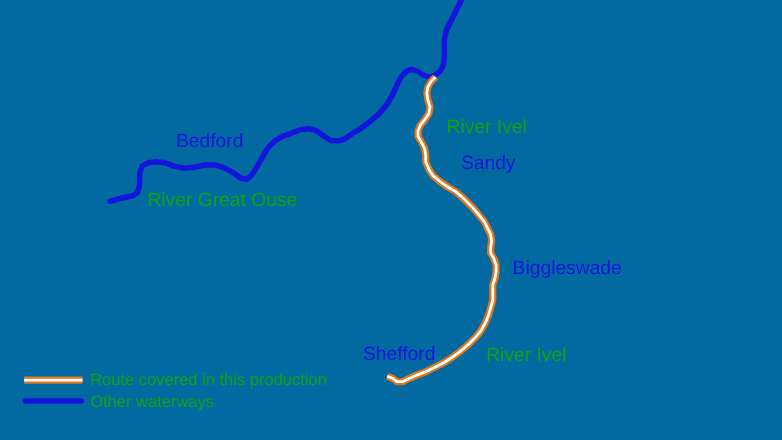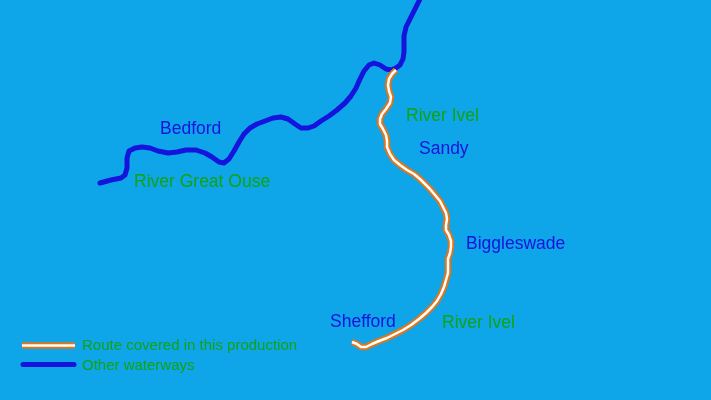"Bedford" .map-wrap { background: #0ea5e9 -> #0369a1 }
